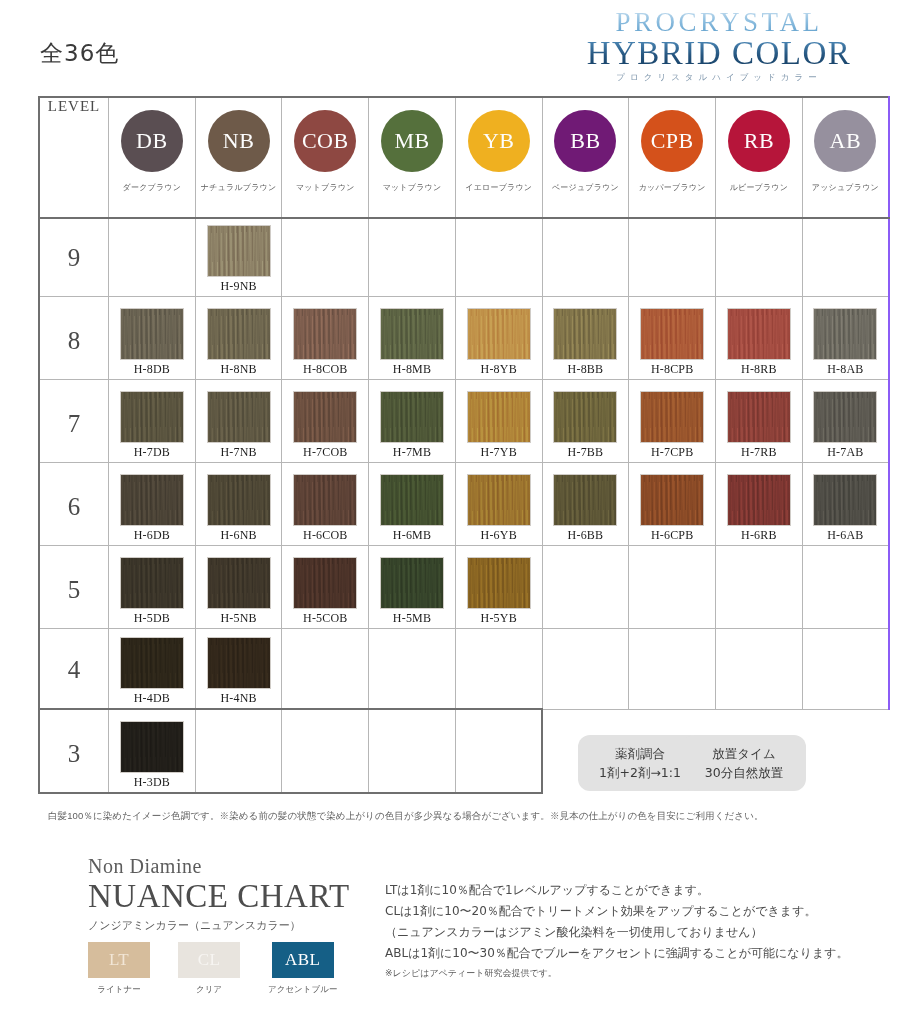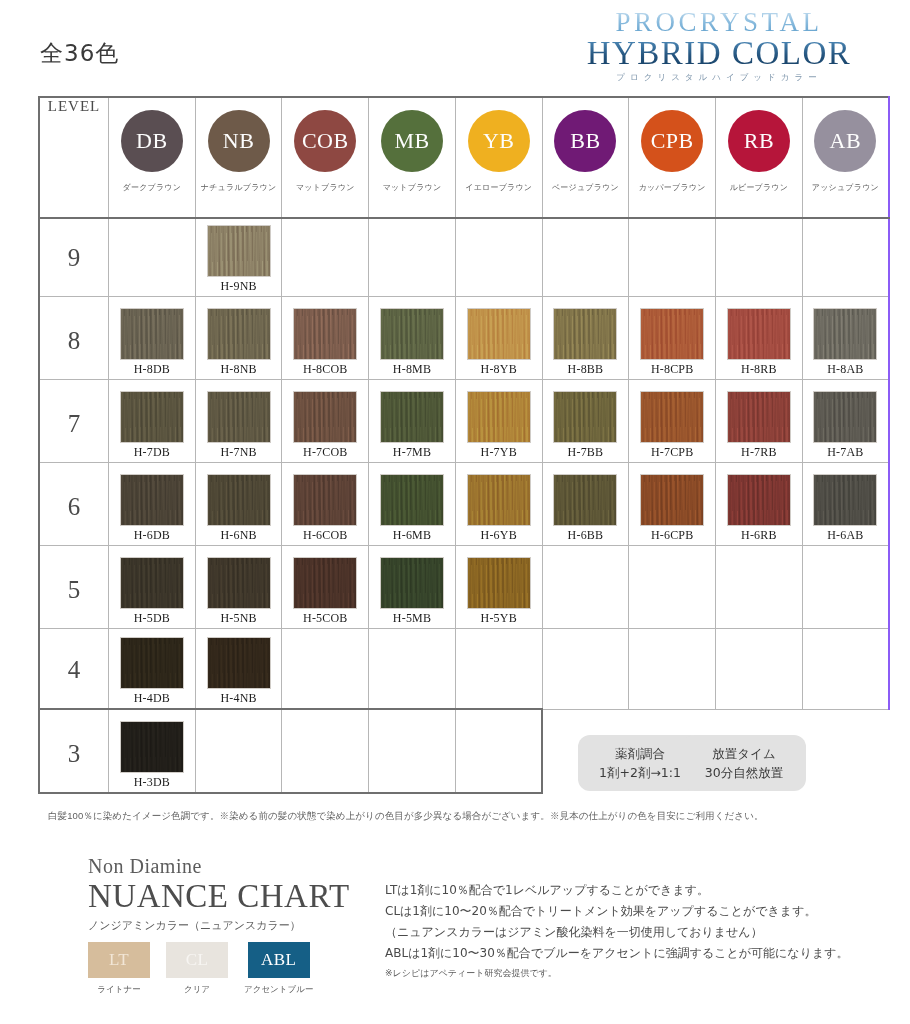"LT" #nuance-swatches { gap: 16px -> 28px }
